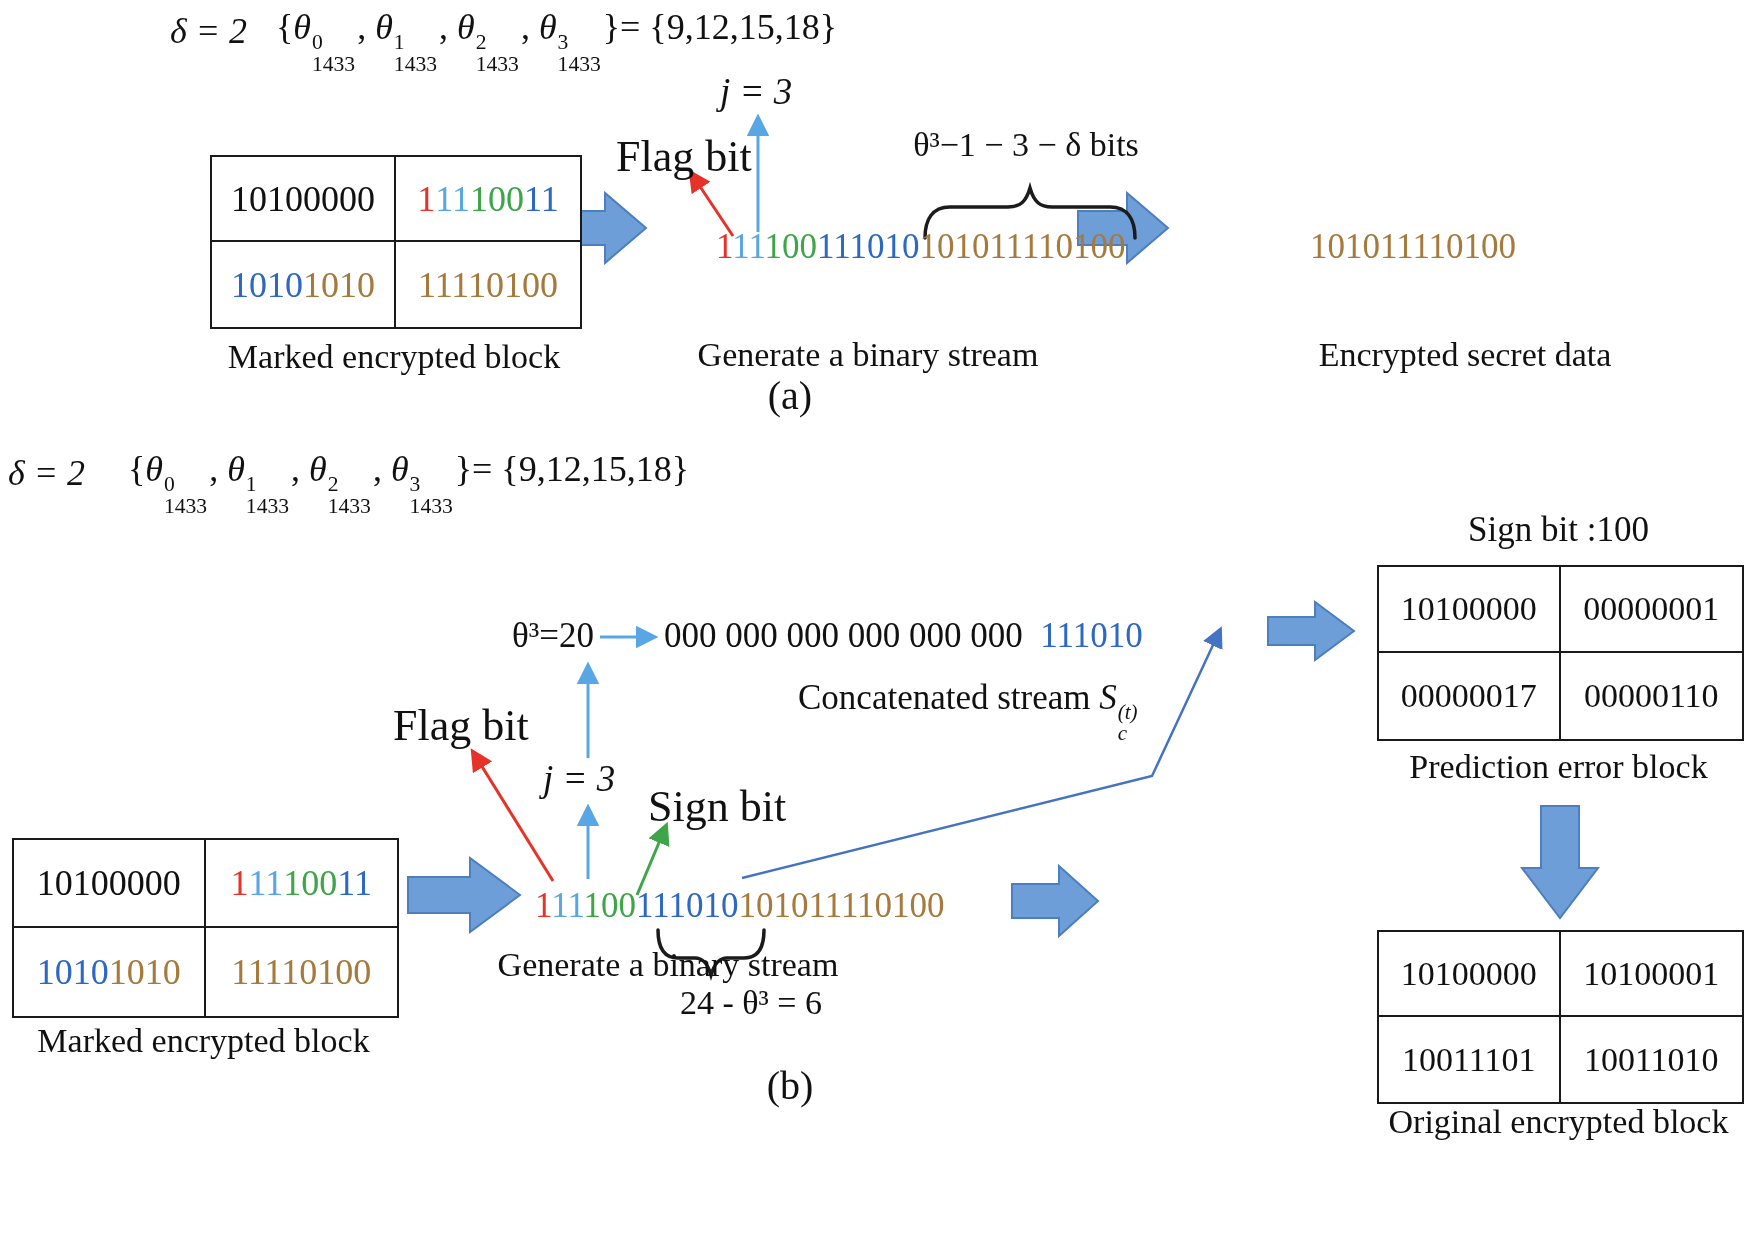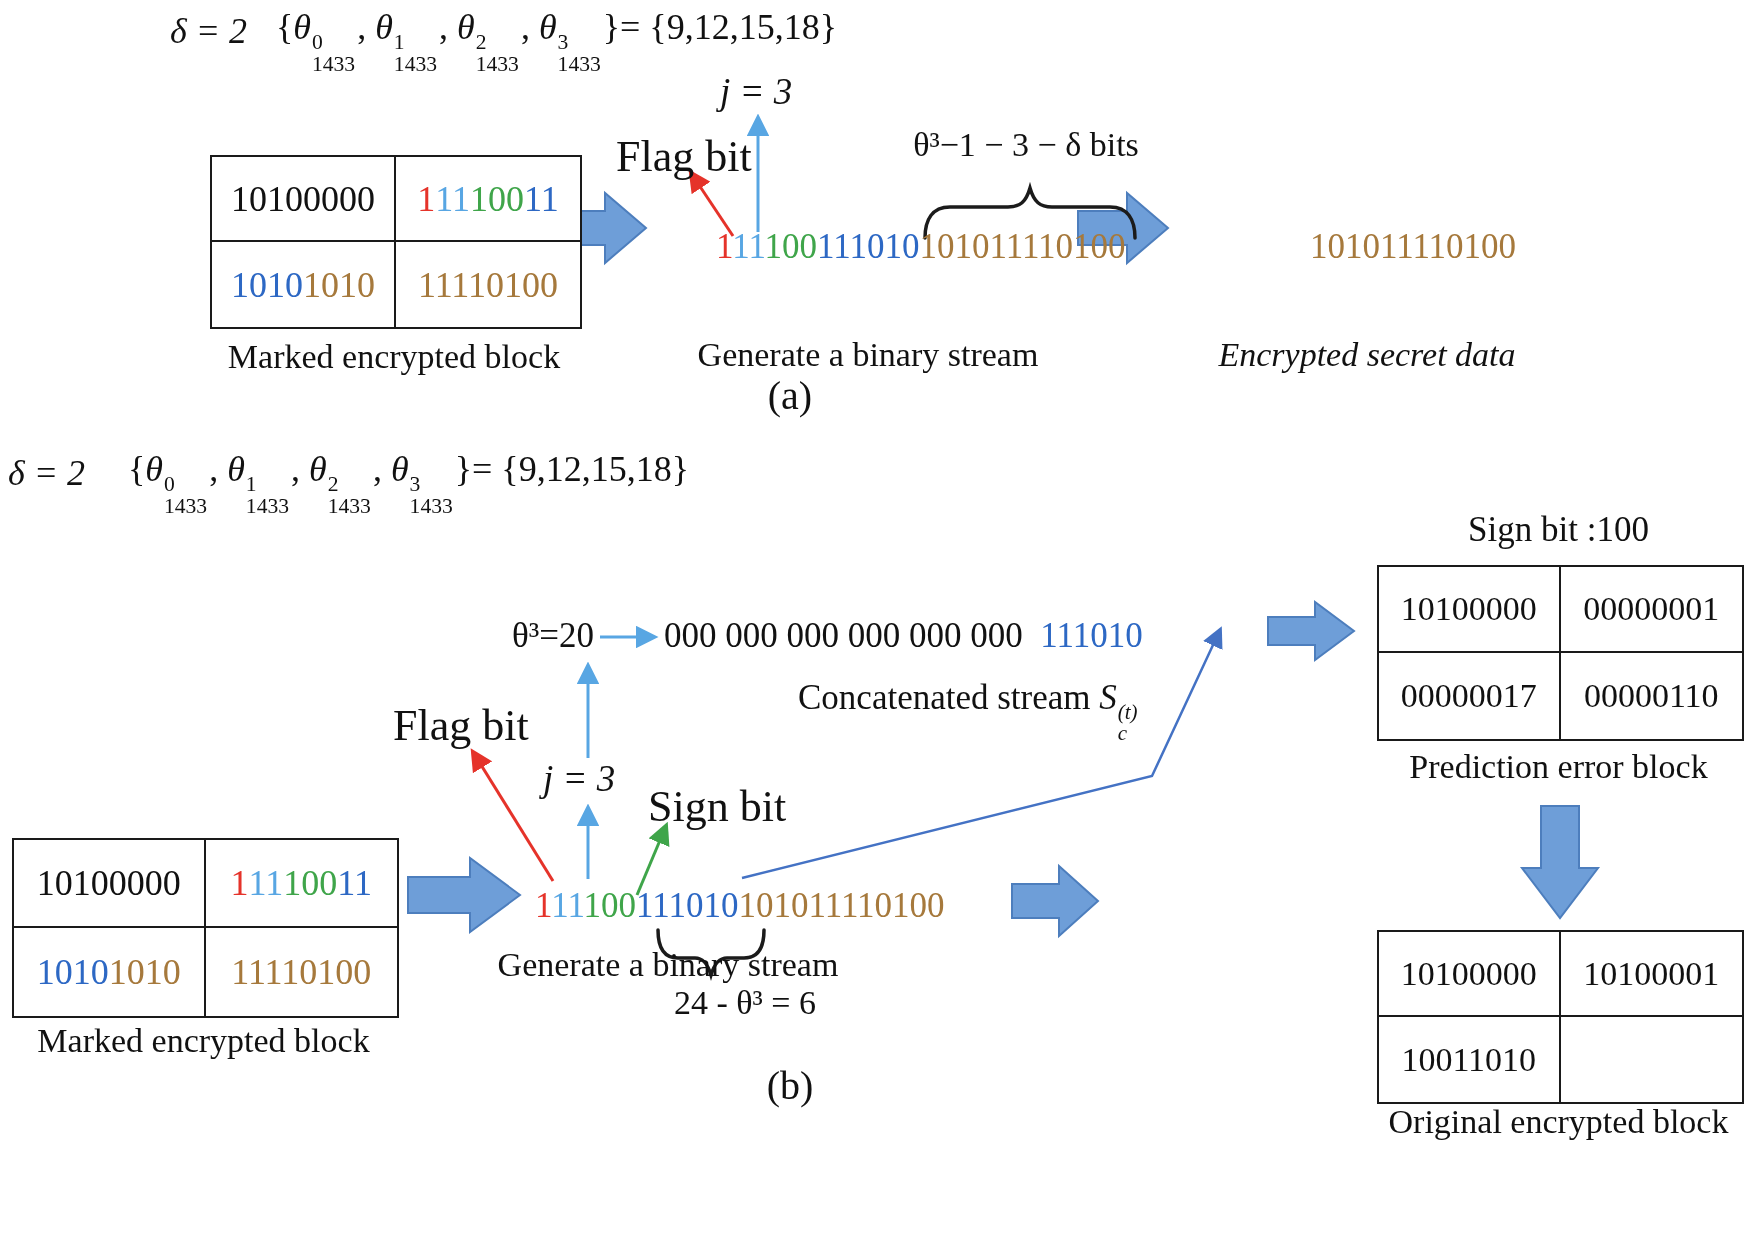"Encrypted secret data" div.abs { font-style: italic -> none; left: 1187px -> 1285px }
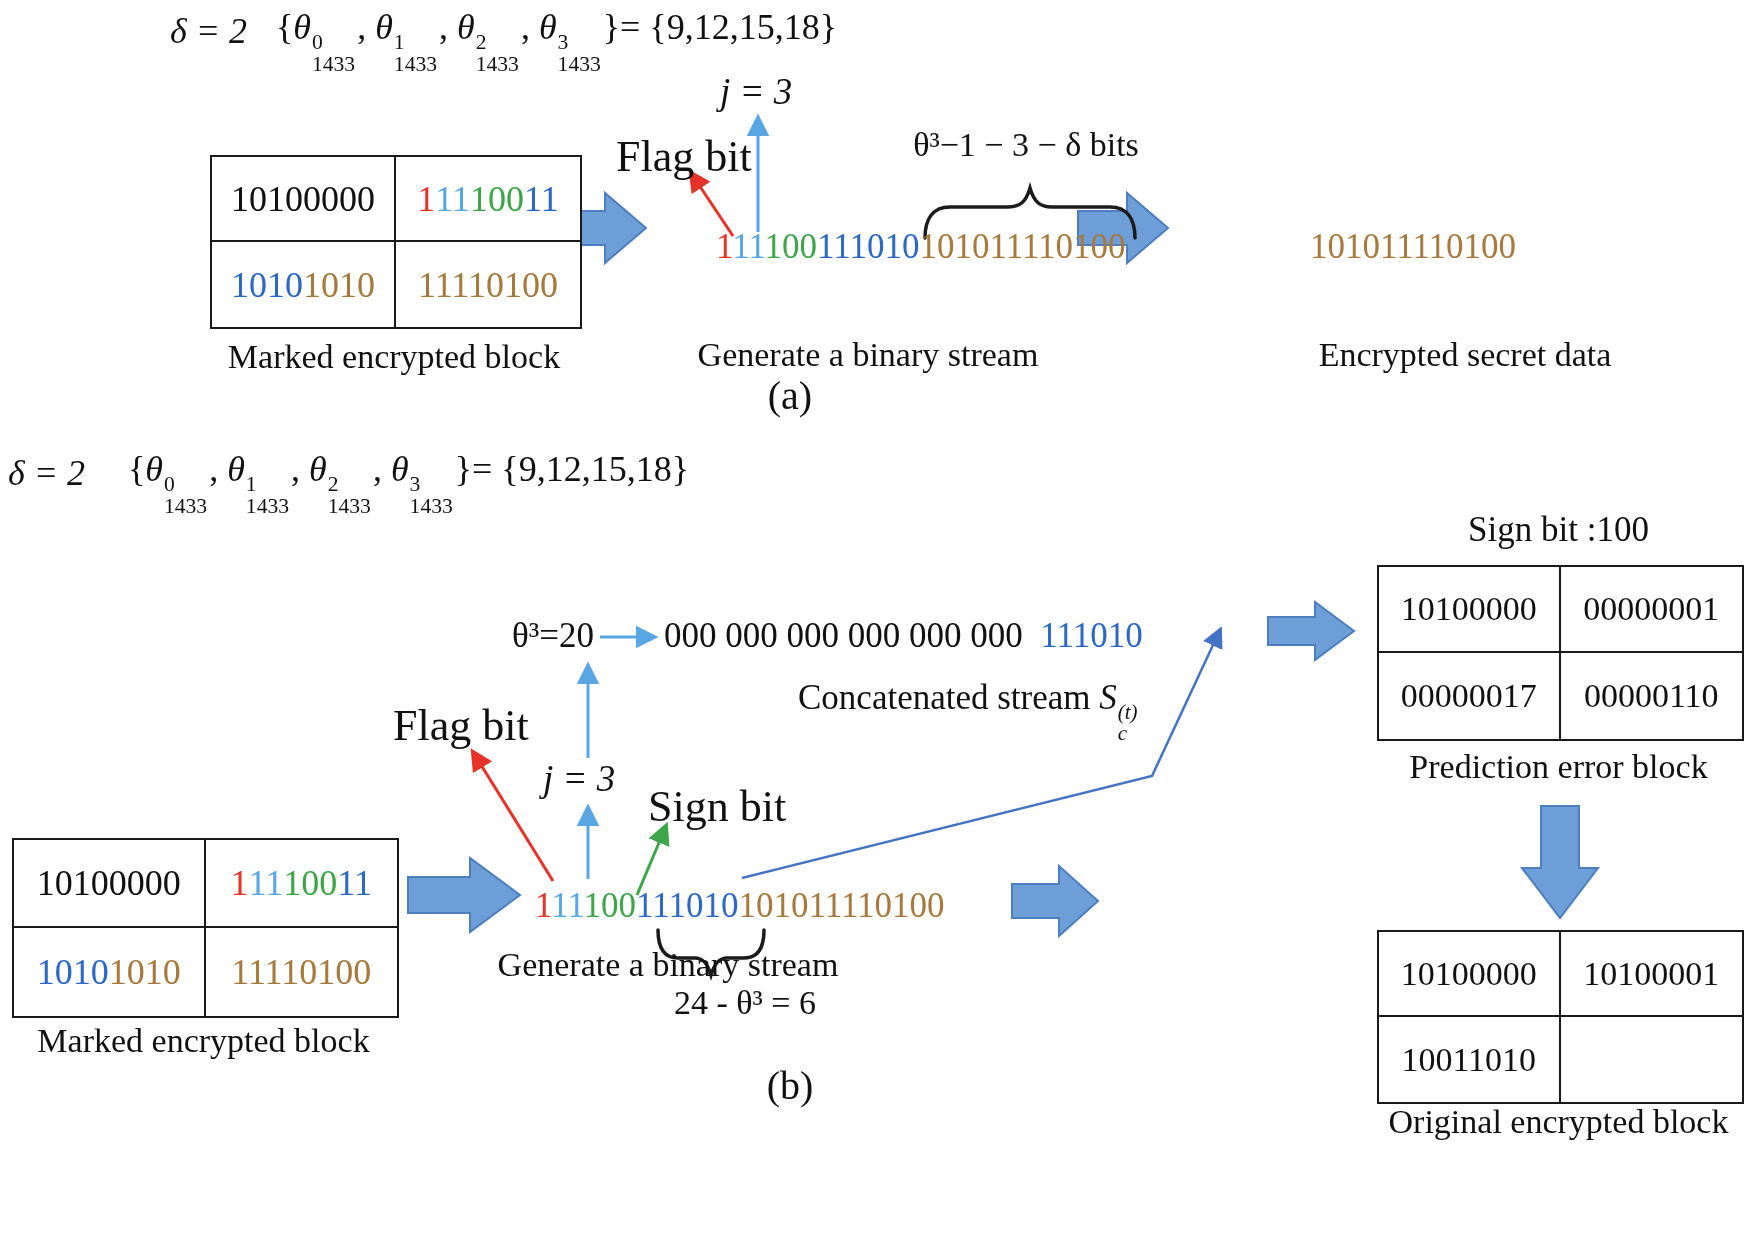"24 - θ³ = 6" div.abs { left: 650px -> 632px; text-align: none -> right }
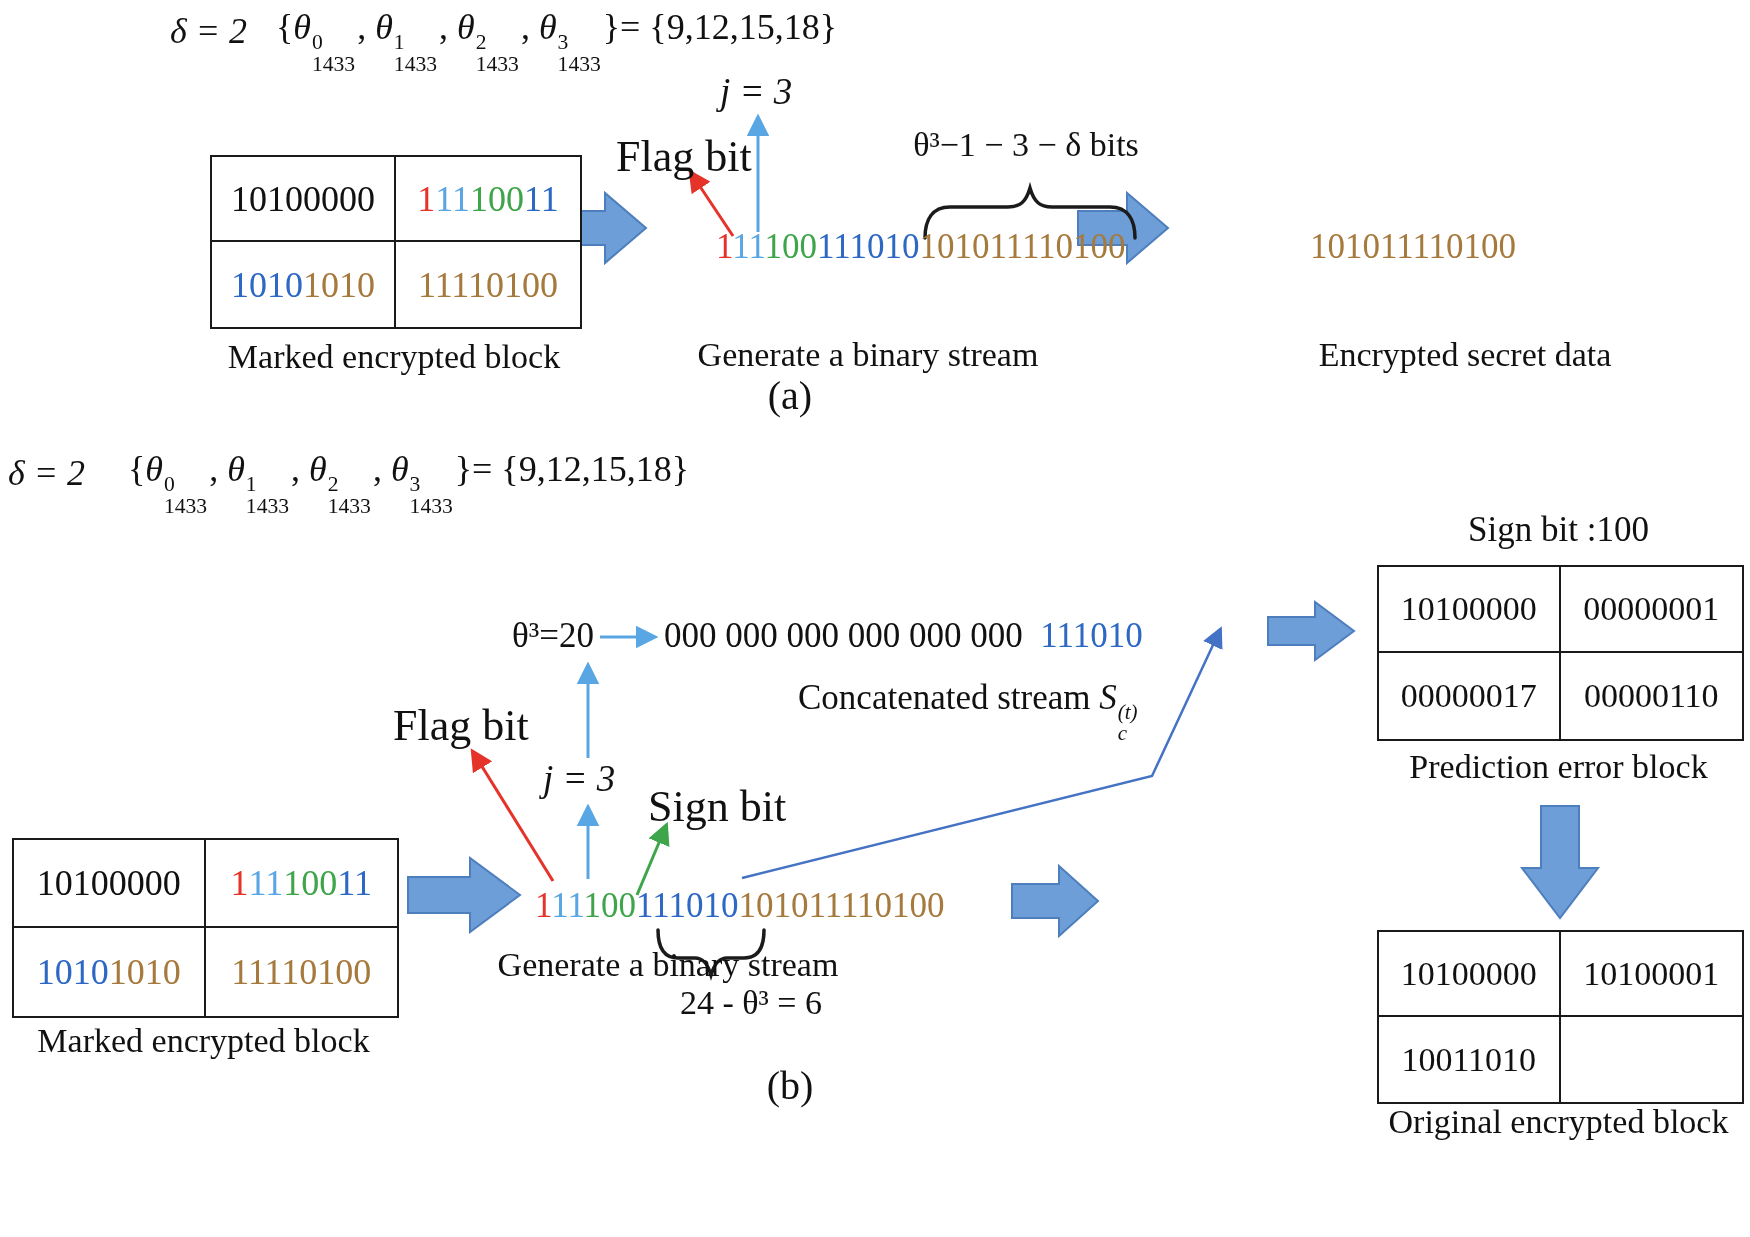"10011101" div.cell { html: none -> <div>10011101</div> }
